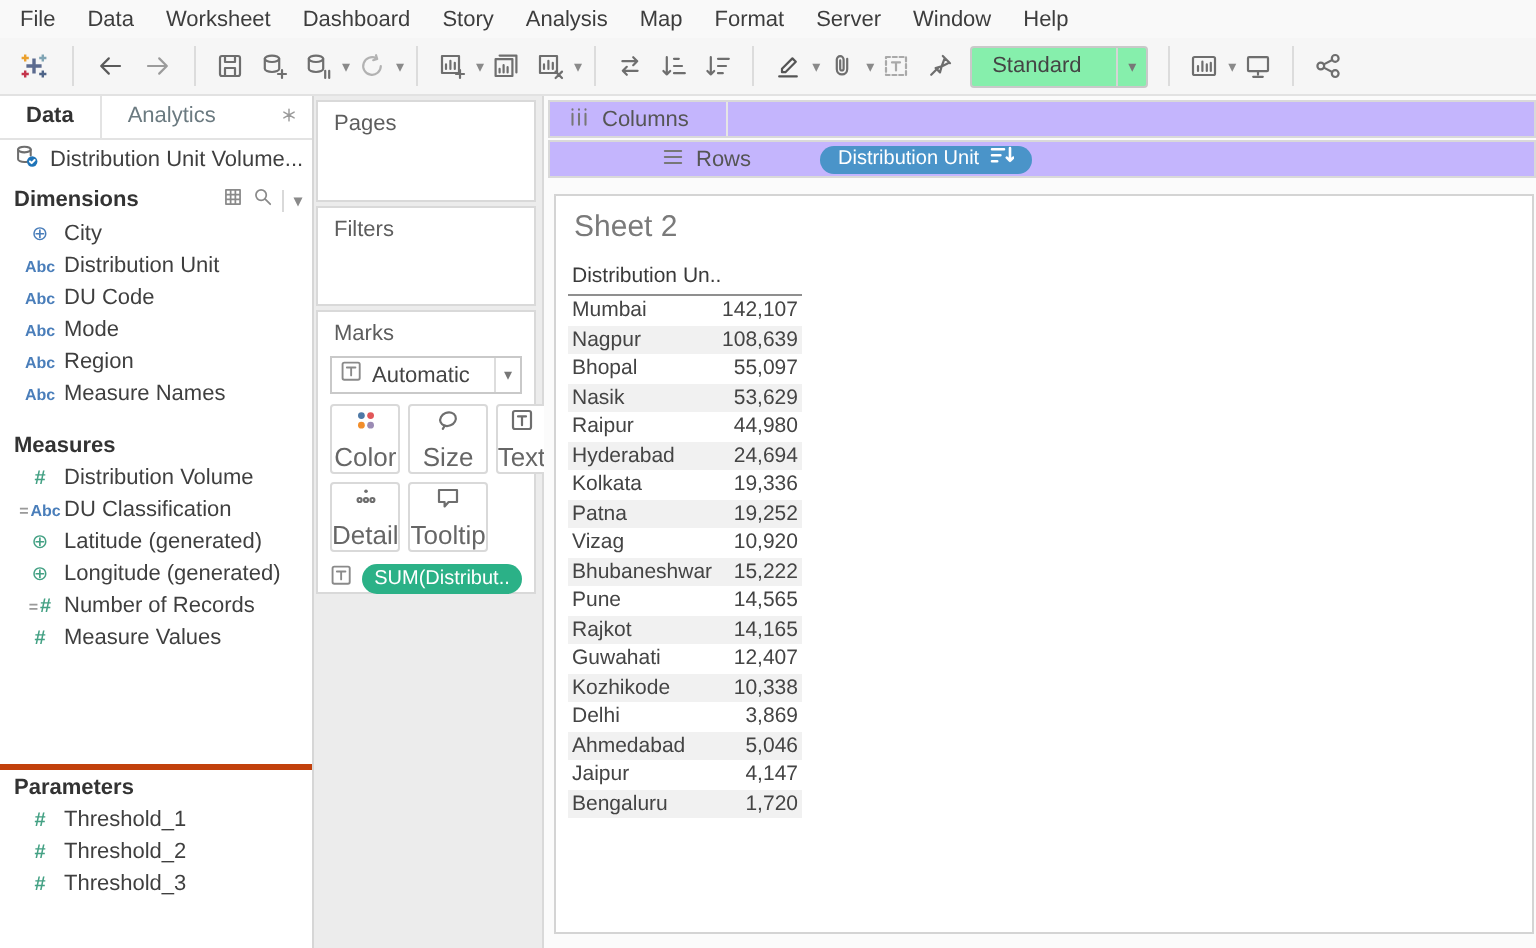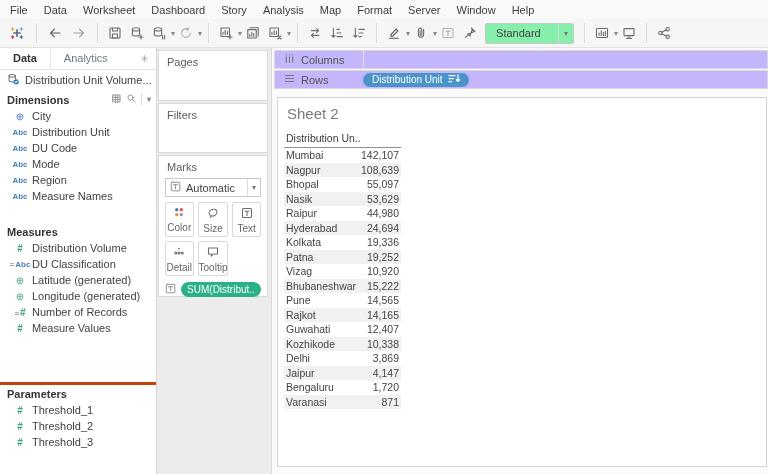"Rows" .shelf.rows { padding-left: none -> 47px }
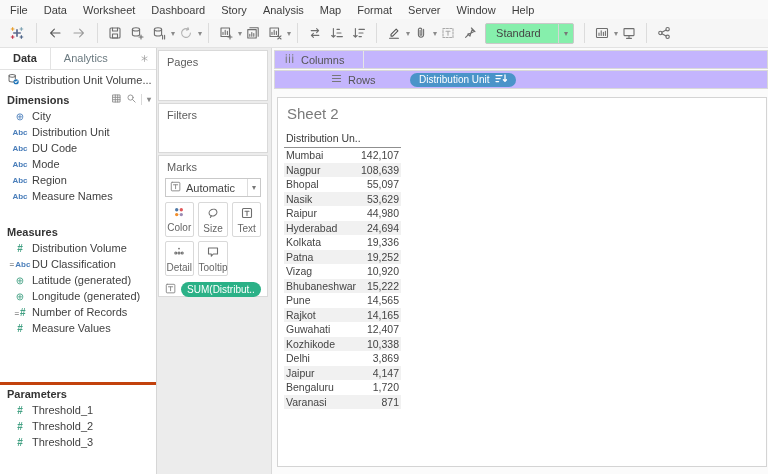"Measures" div.sechdr { margin-top: 19px -> 9px }
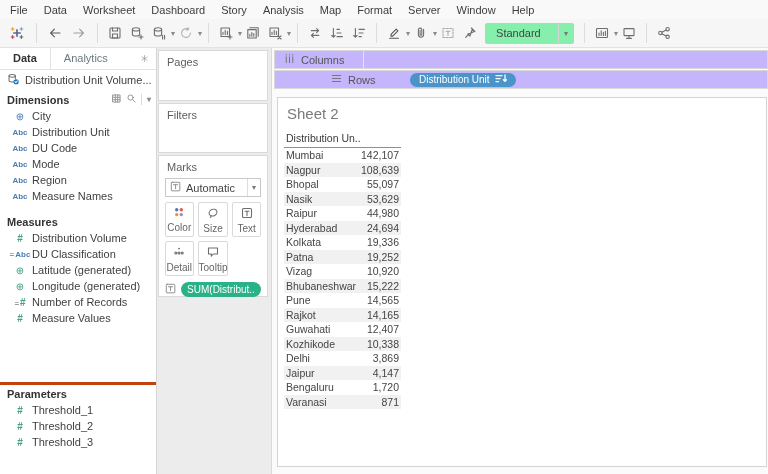"Color" .mbtn { font-size: 10px -> 13px }
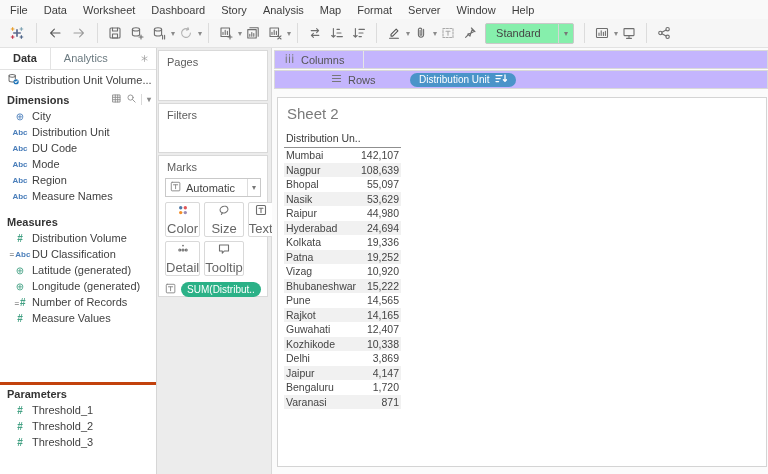"Ahmedabad" div.trow { html: none -> <div> <span>Ahmedabad</span> <span>5,046</span> </div> }
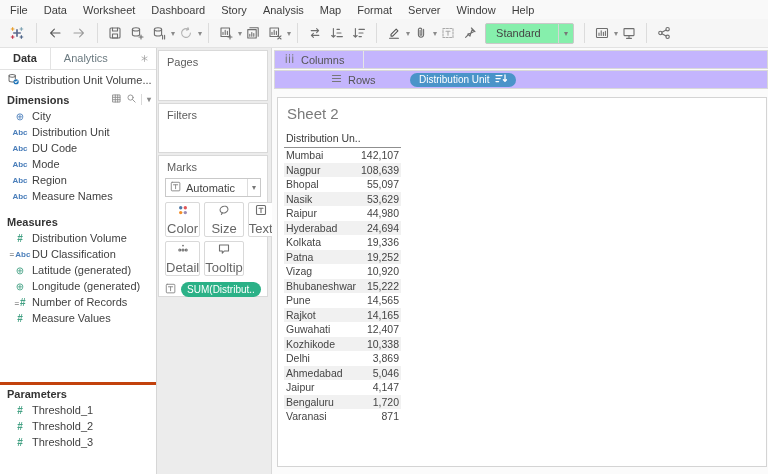"Varanasi" div.trow { html: <div> <span>Varanasi</span> <span>871</span> </div> -> none }
